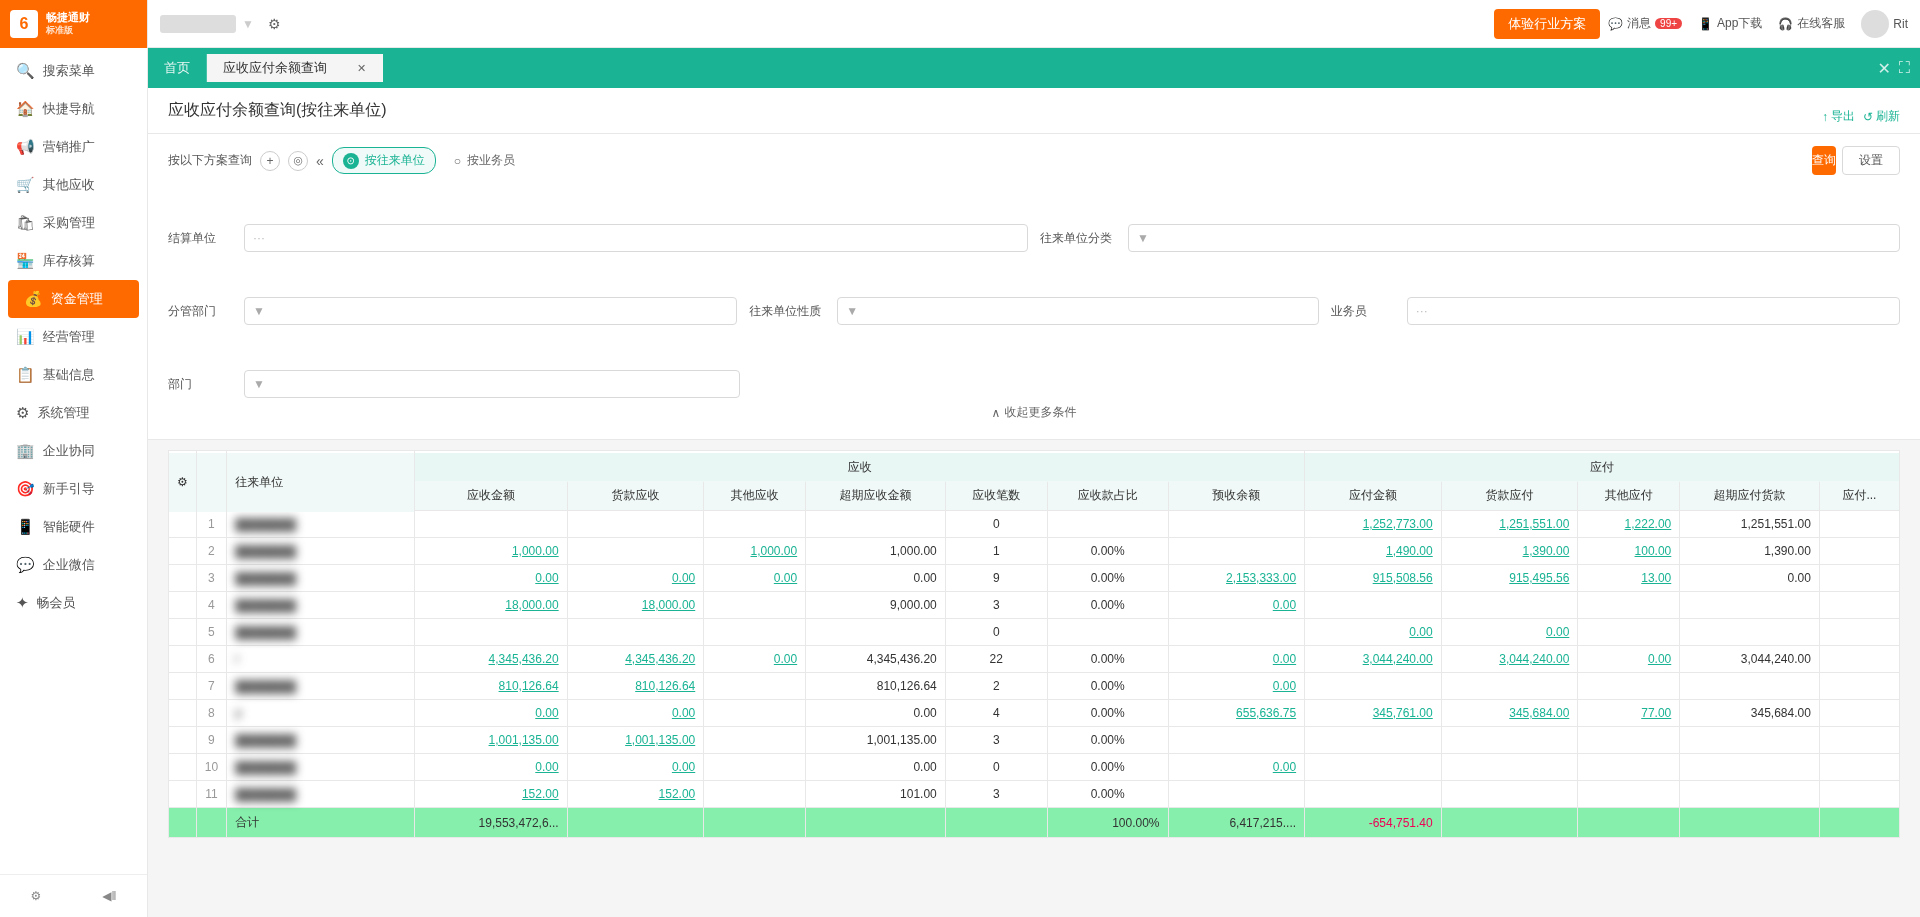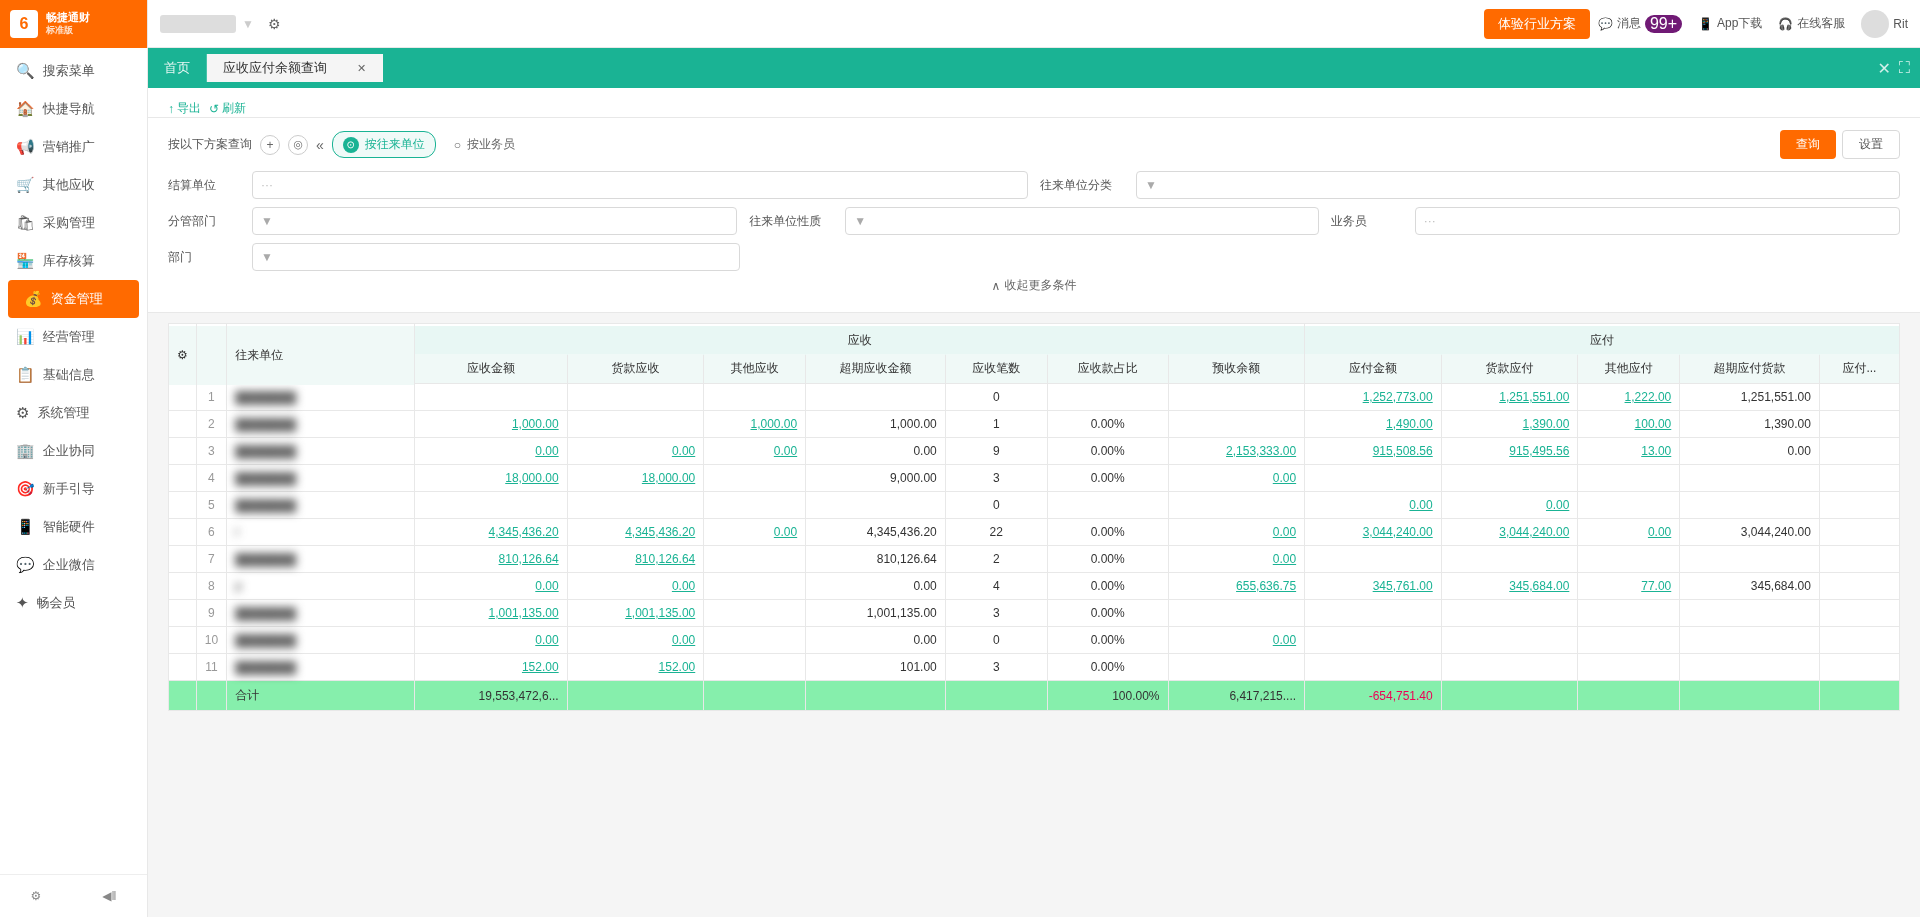"99+" .badge { background: #701a75 -> #ef4444; font-size: 16px -> 10px }
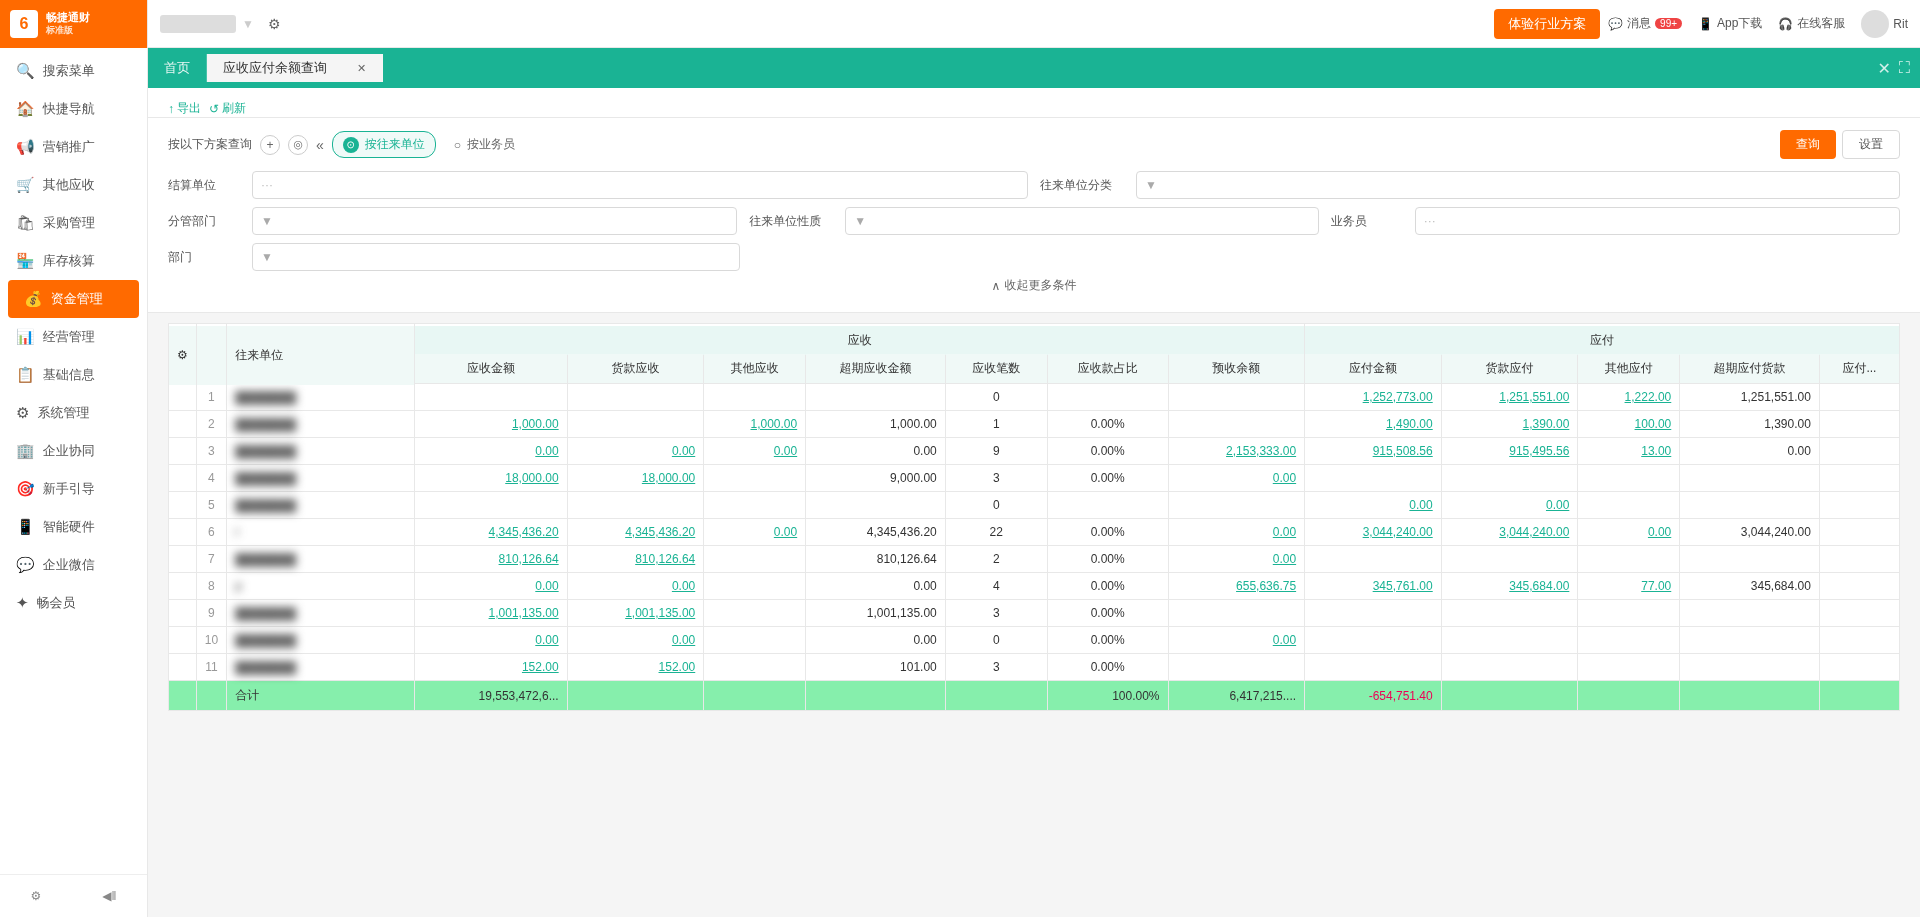"应收应付余额查询(按往来单位)" div.page-title { html: none -> <div>应收应付余额查询(按往来单位)</div> }
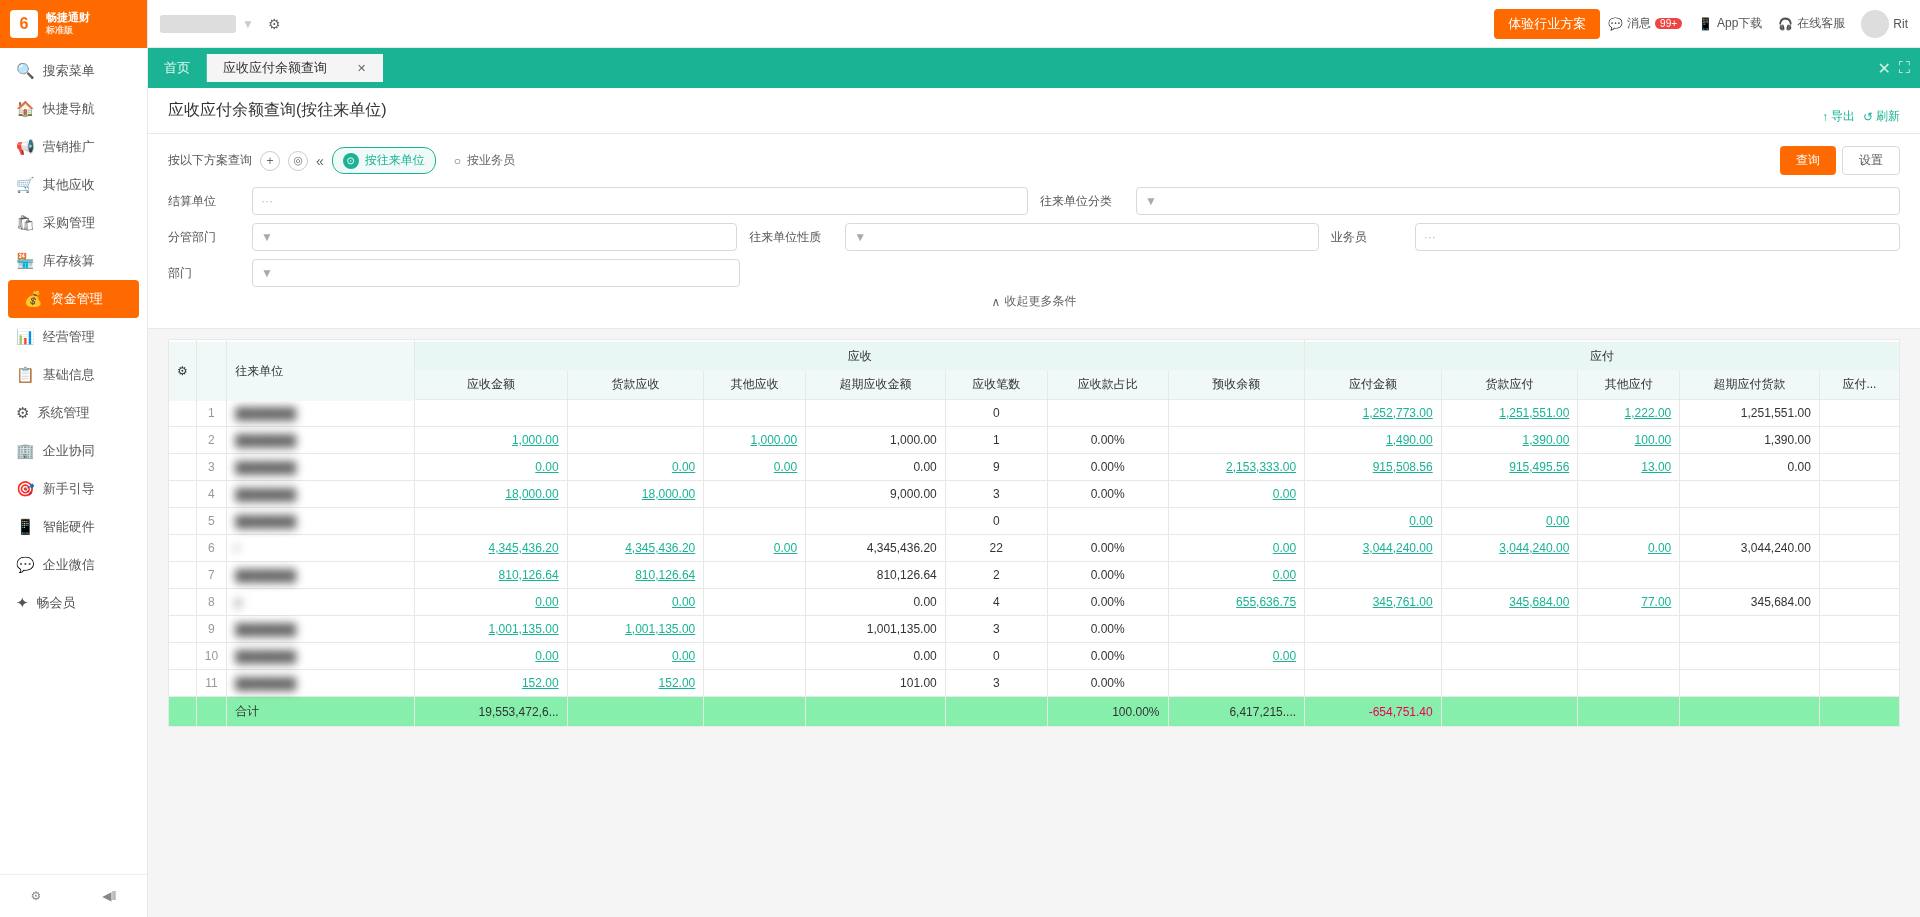"查询" .btn-query { padding: 5px 16px -> 5px 0 }
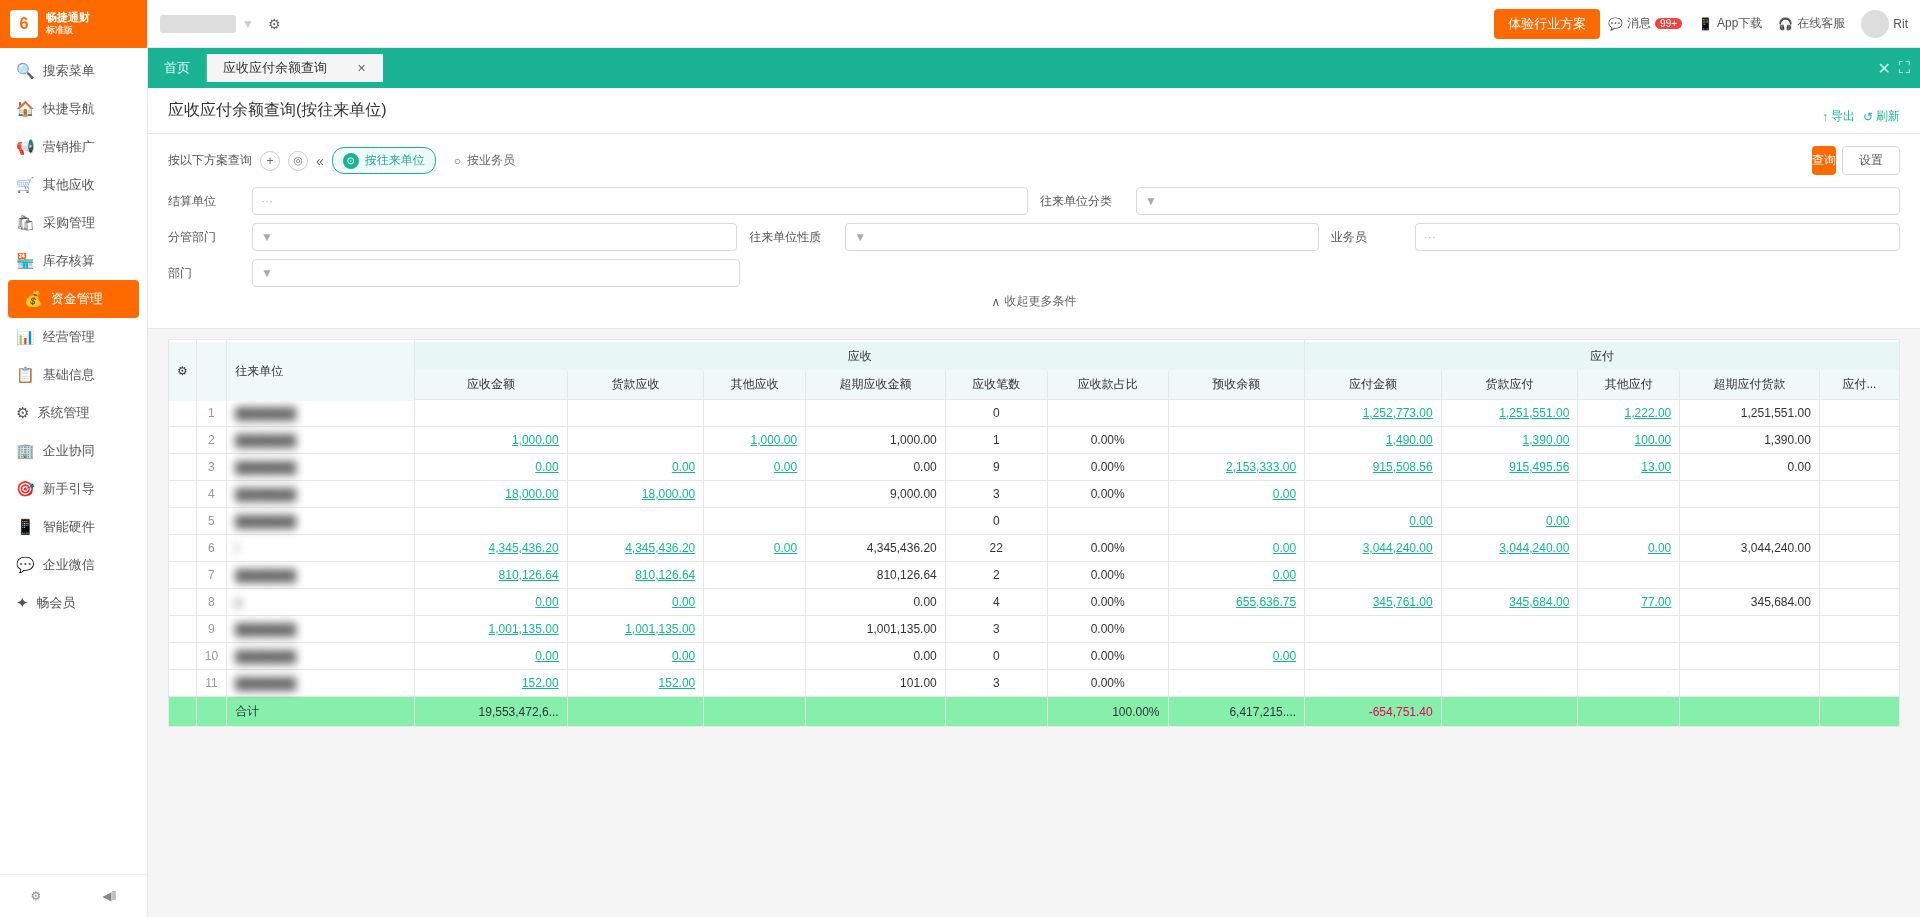"结算单位" .filter-field { gap: 24px -> 16px; margin-top: none -> 37px }
